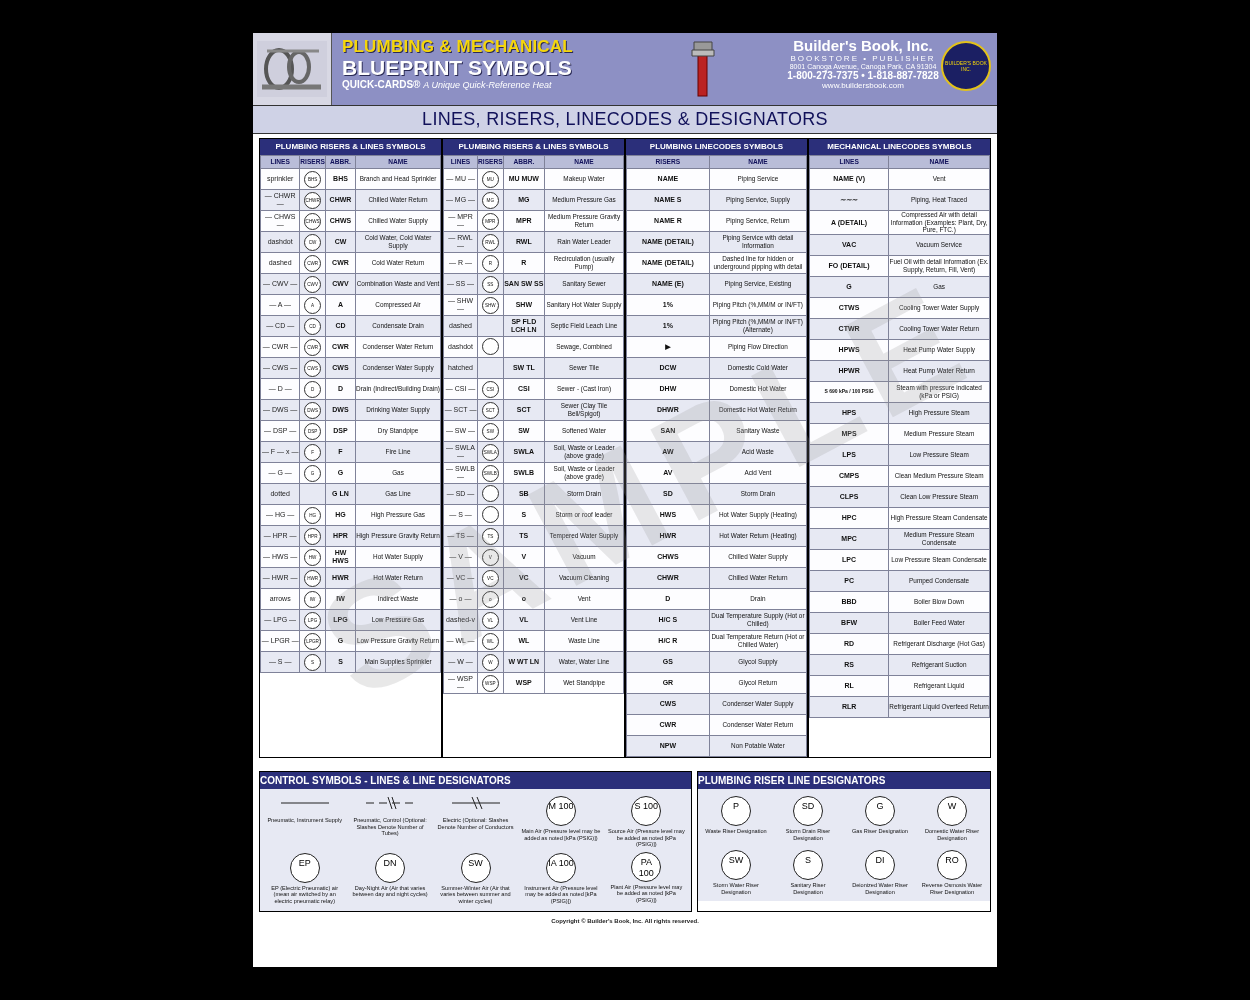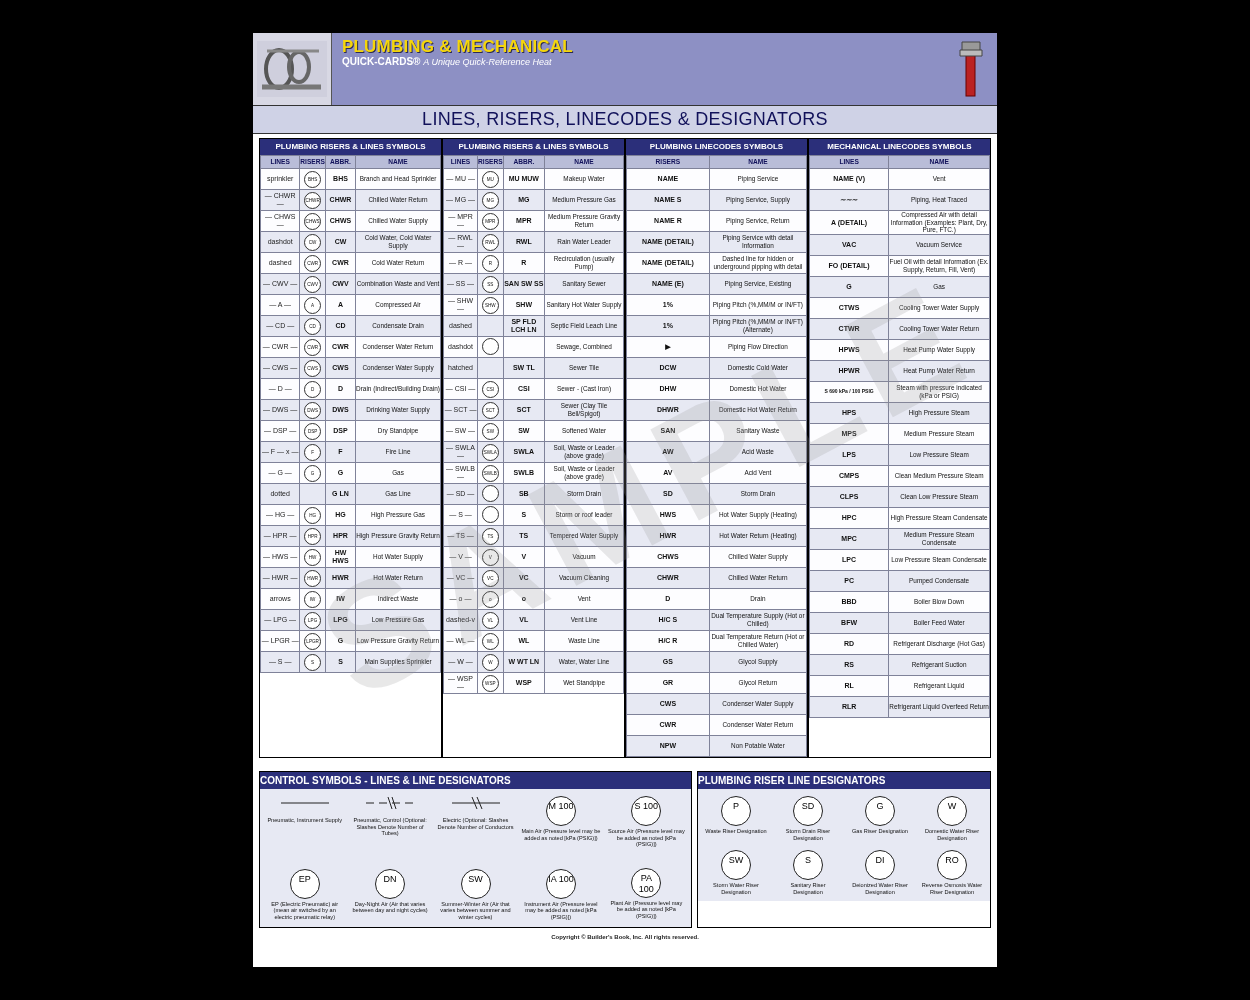"Builder's Book, Inc." div.hdr-right { html: none -> <div> <div>Builder's Book, Inc.</div> <div>BOOKSTORE • PUBLISHER</div> <div>8001 Canoga Avenue, Canoga Park, CA 91304</div> <div>1-800-273-7375 • 1-818-887-7828</div> <div>www.buildersbook.com</div> <div>BUILDER'S BOOK INC.</div> </div> }
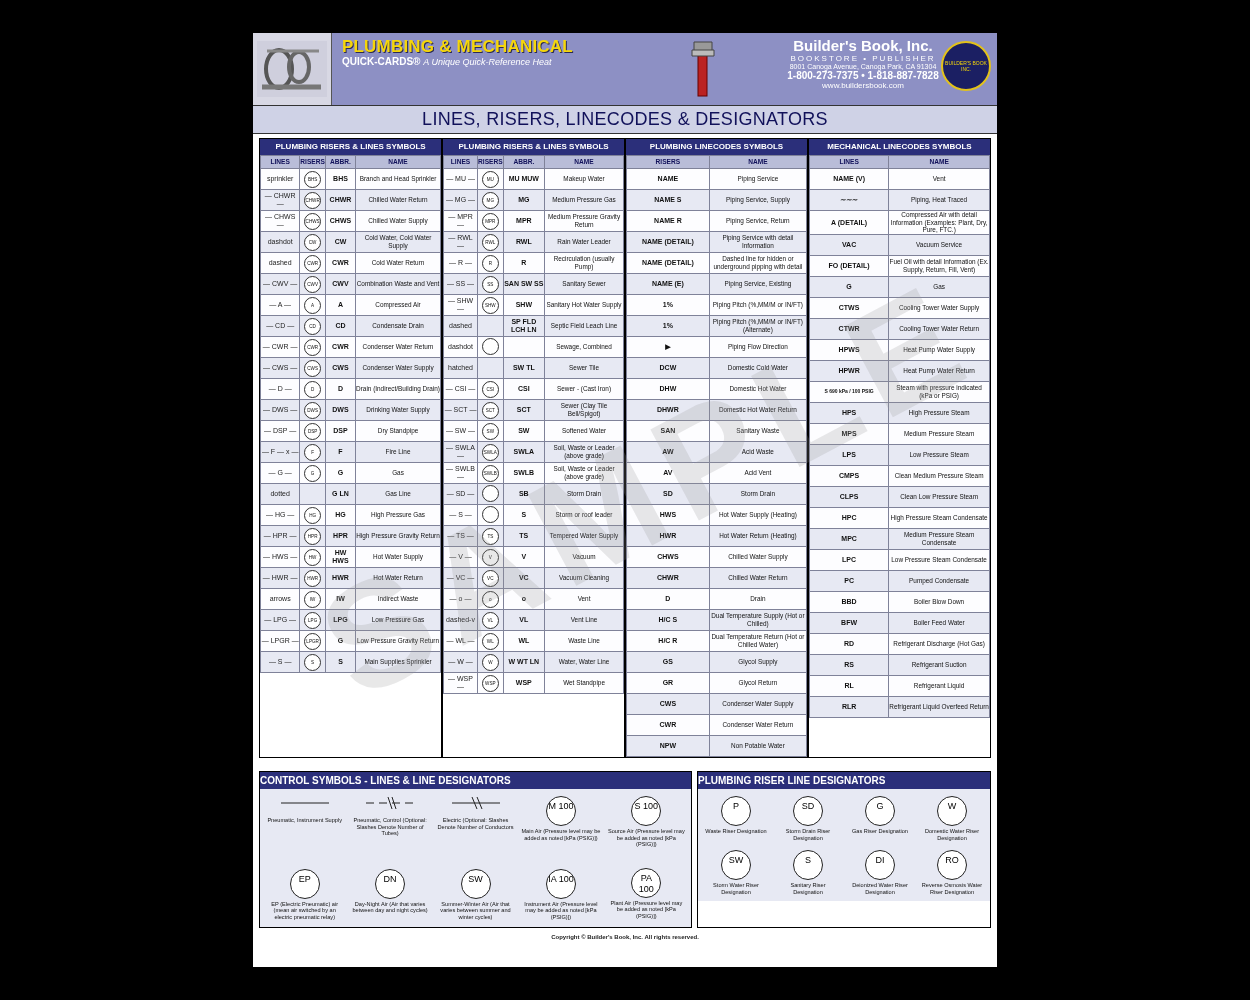"BLUEPRINT SYMBOLS" div.t2 { html: none -> <div>BLUEPRINT SYMBOLS</div> }
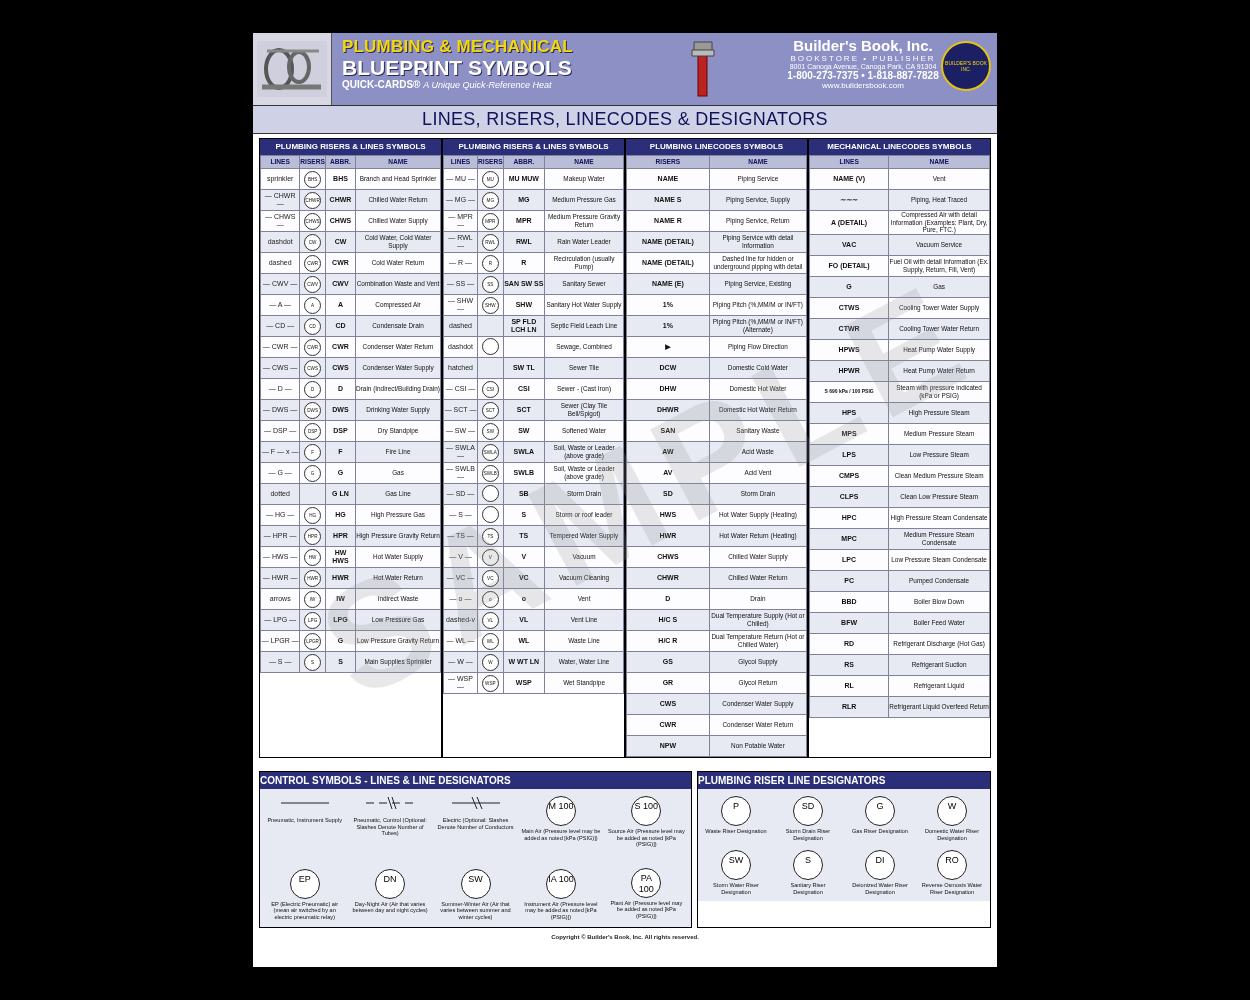"EP" div.prow { margin-top: 16px -> 0 }
